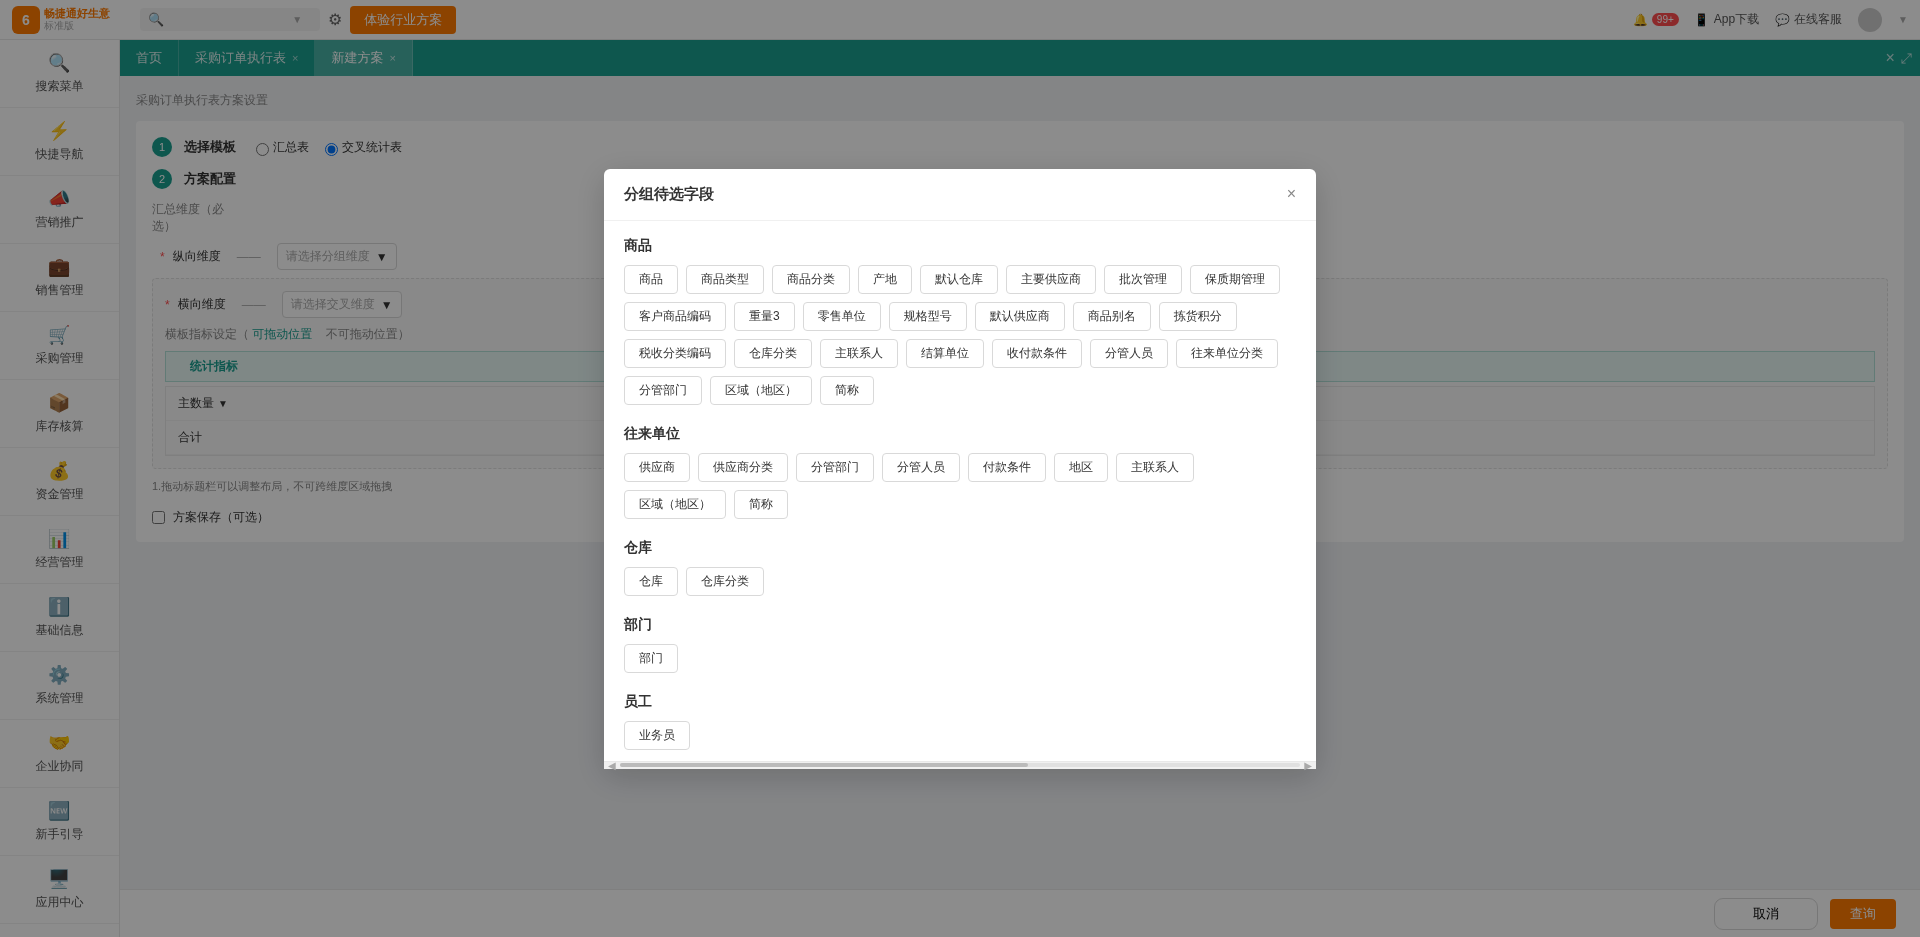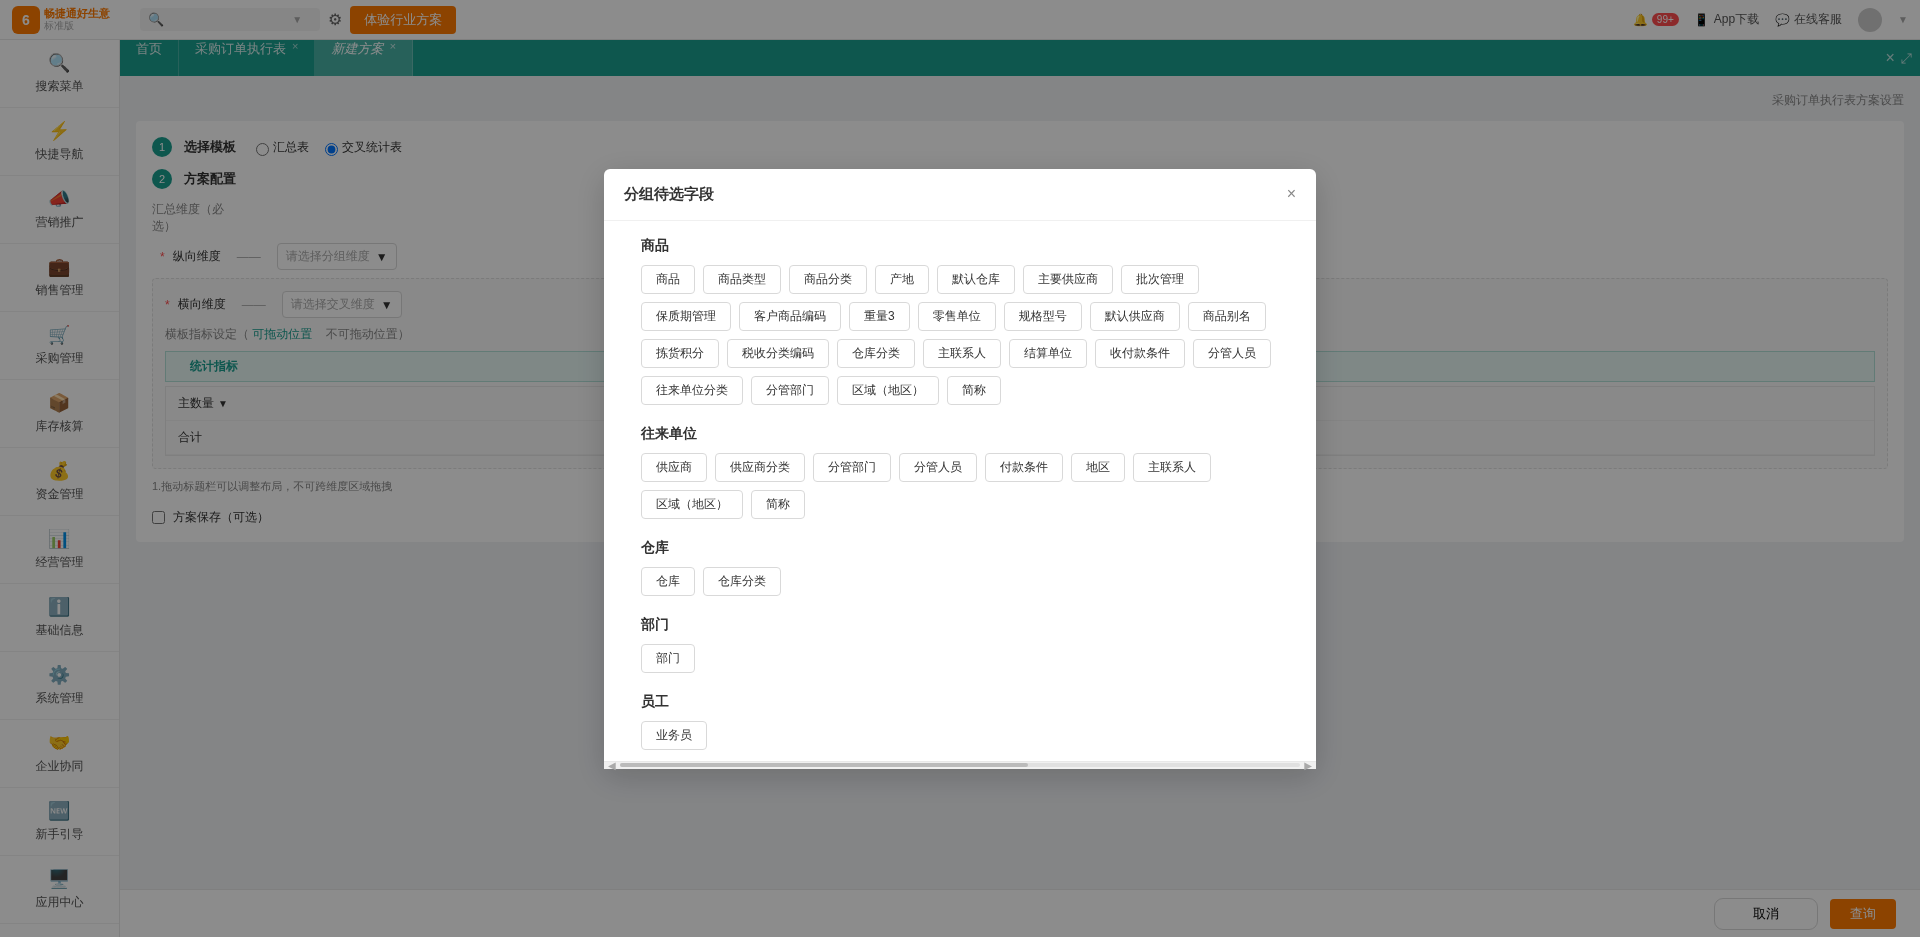"首页" .nav-tab { align-items: flex-start -> center }
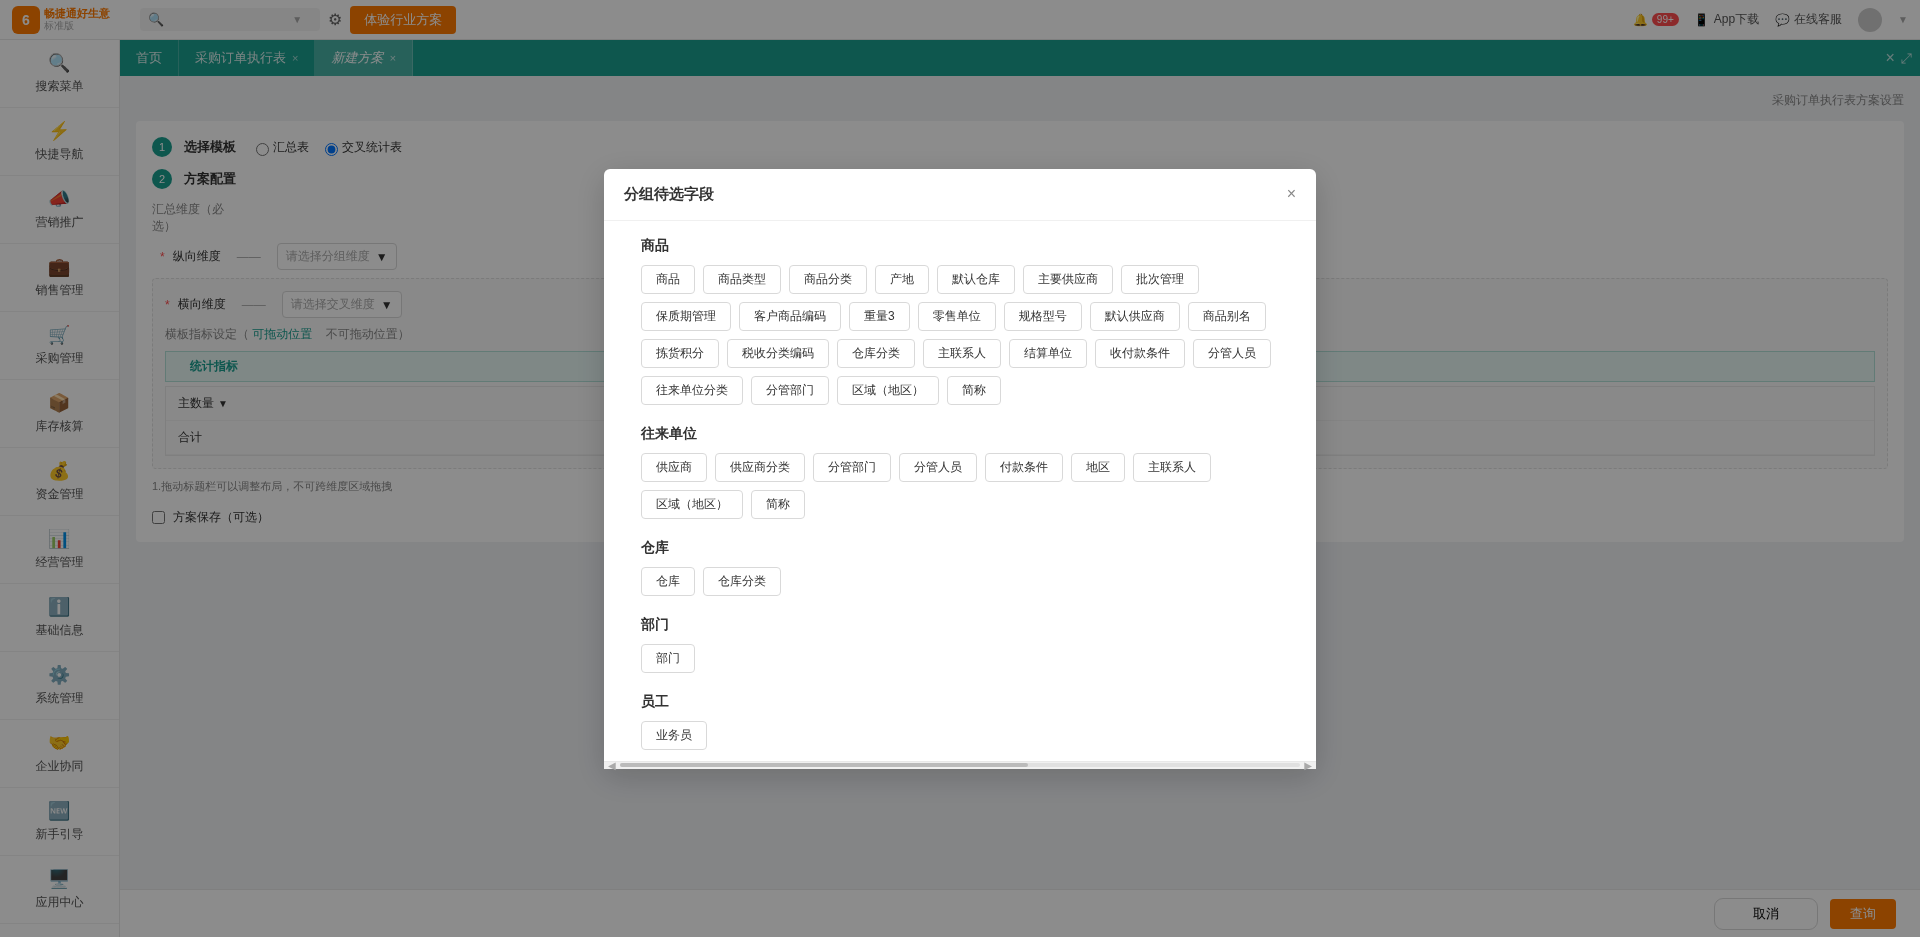"新建方案" .nav-tab.active { font-style: italic -> none }
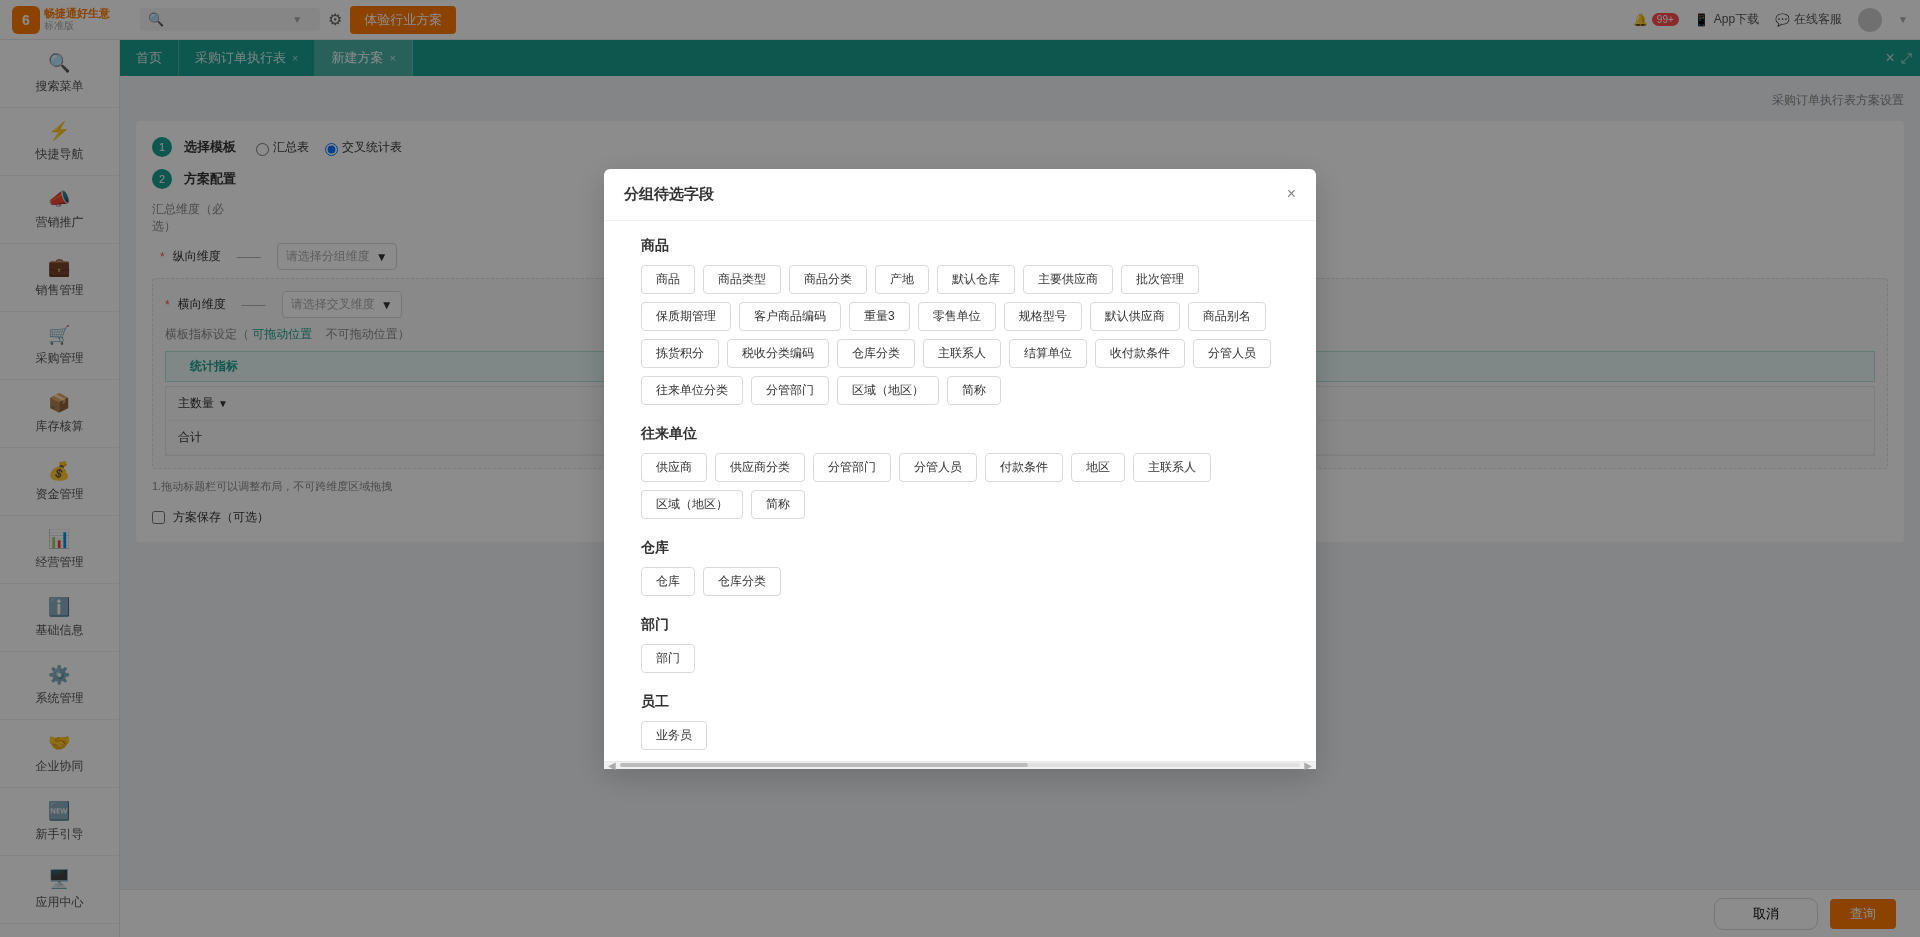"采购订单执行表方案设置" .breadcrumb { text-align: right -> none }
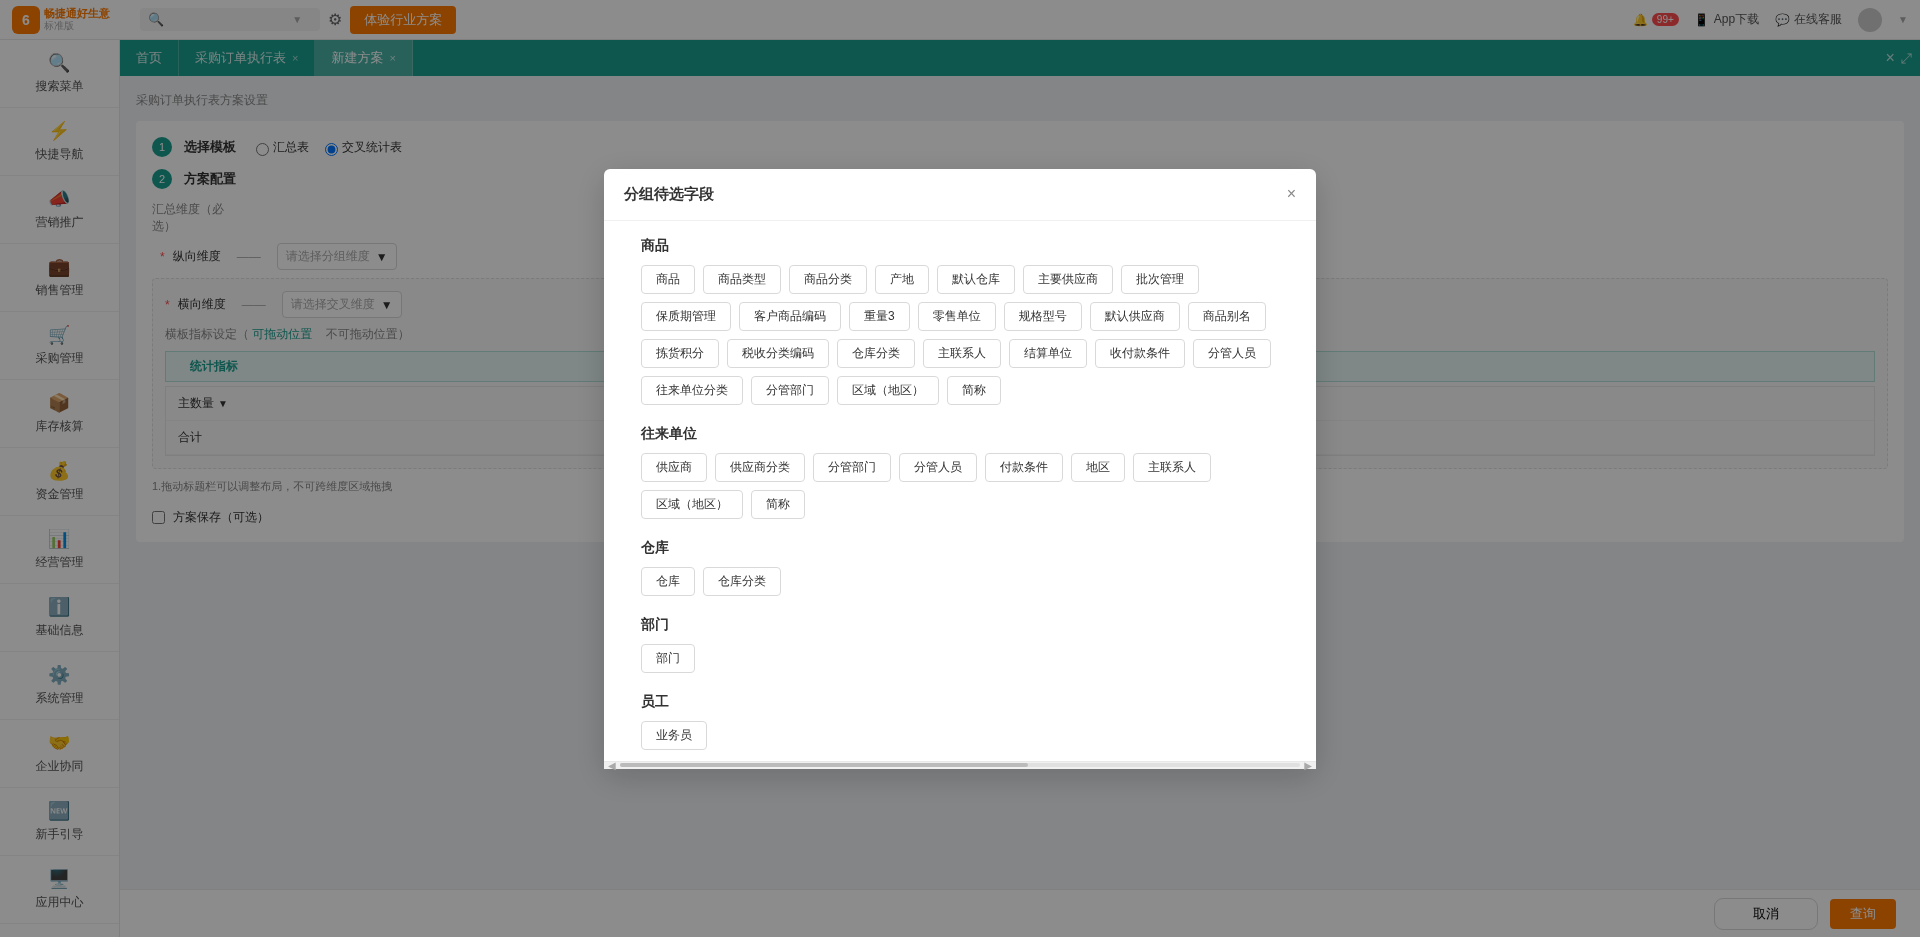"商品" .modal-body { padding: 16px 37px -> 16px 20px }
